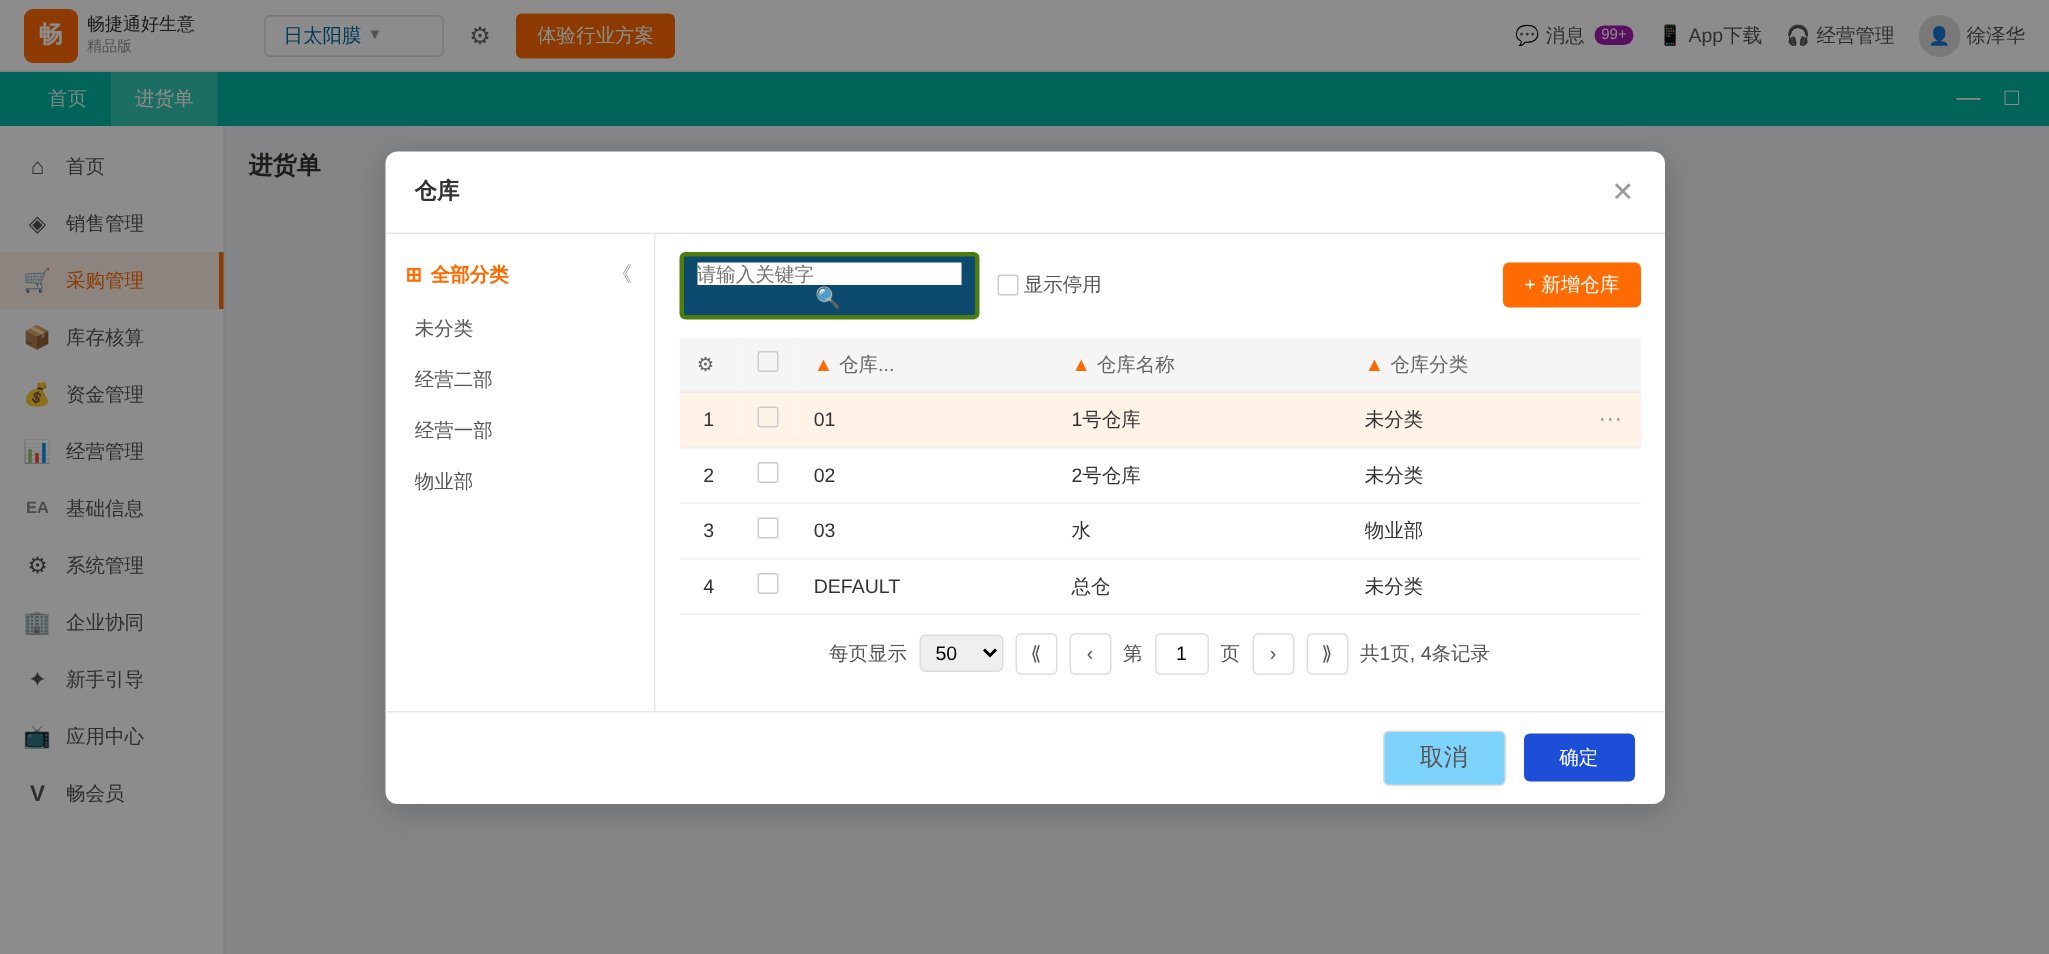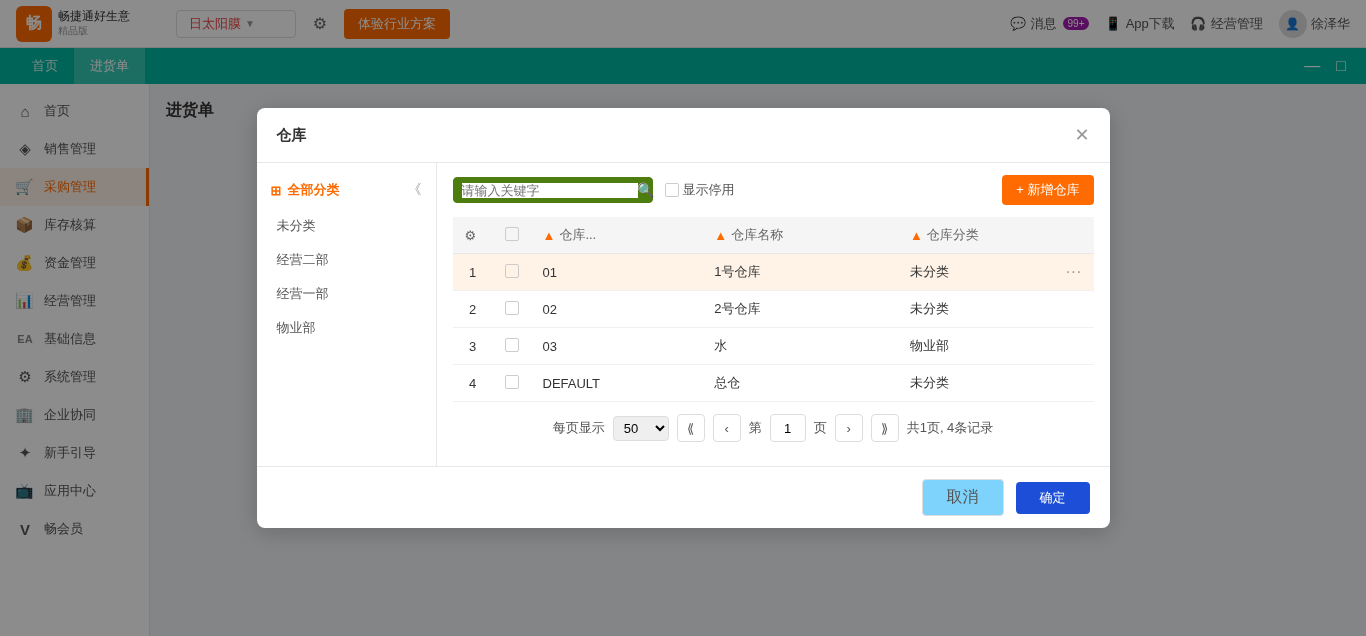"日太阳膜" .store-name { color: #ef4444 -> #0369a1 }
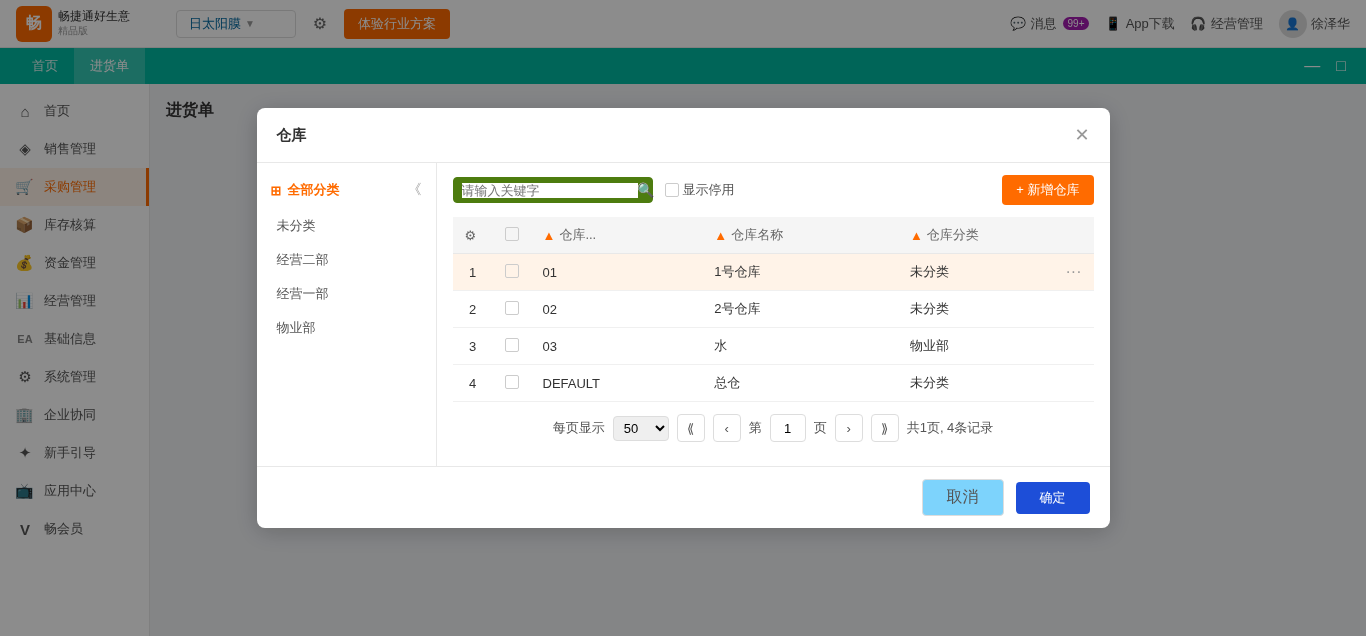"请输入关键字" .search-input-wrap { background: #4d7c0f -> #0c4a6e; border: 1px solid #4d7c0f -> 3px solid #4d7c0f; flex-direction: none -> column }
